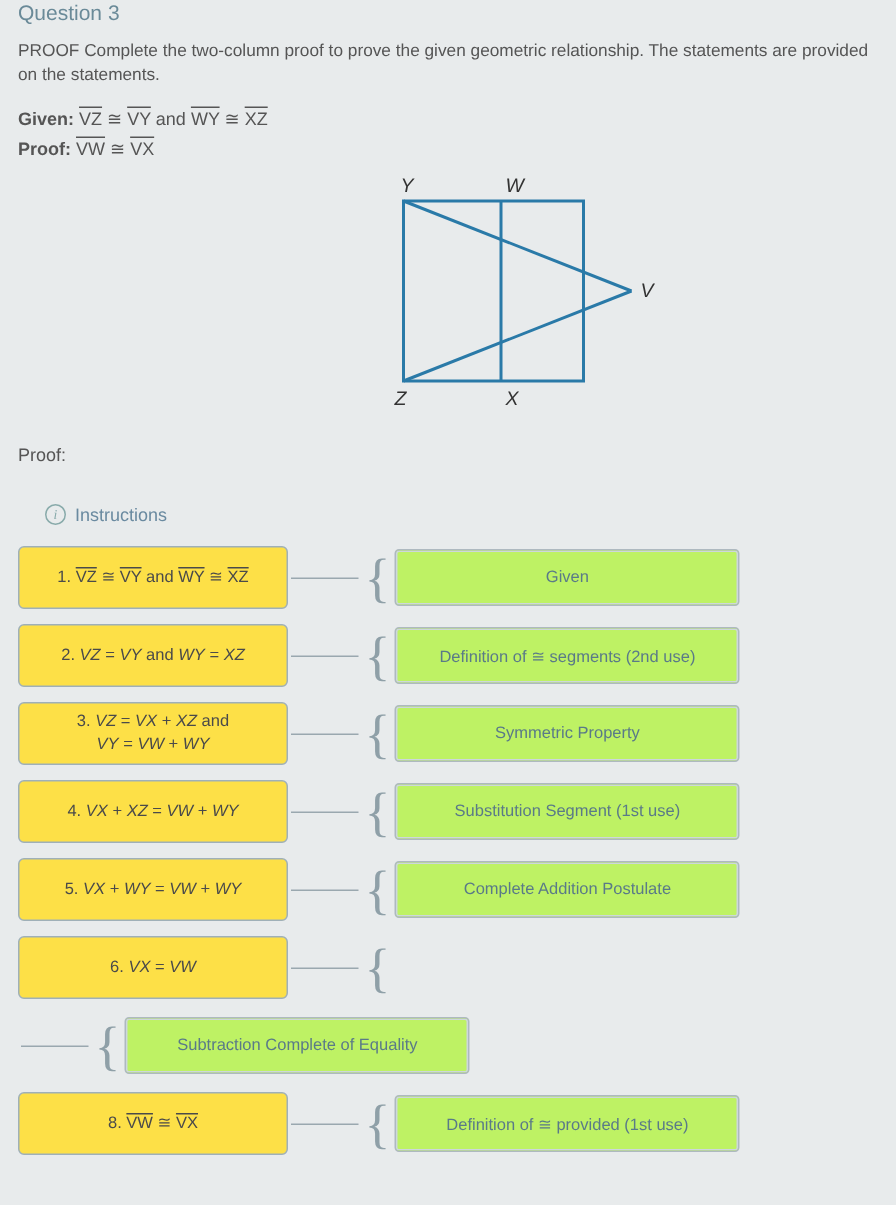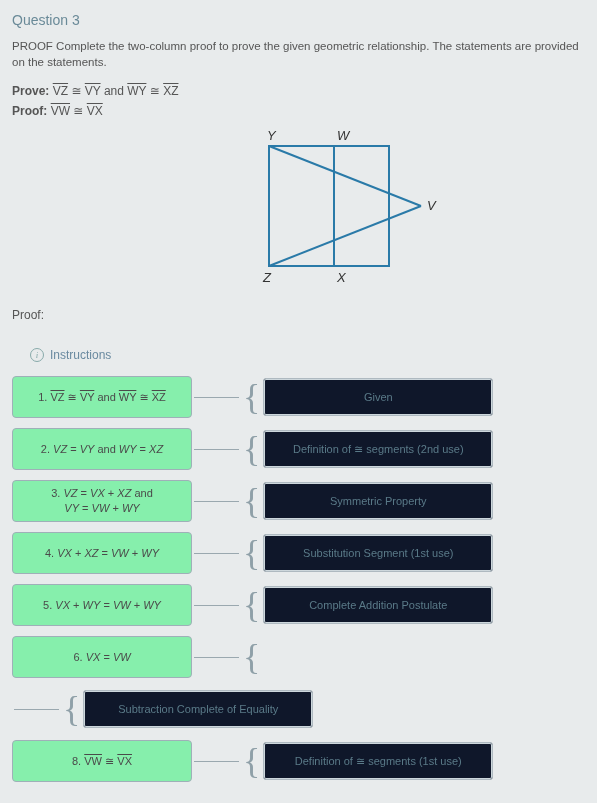"Question 3" .page { padding: 12px 12px 12px 12px -> 0 12px 12px 12px }
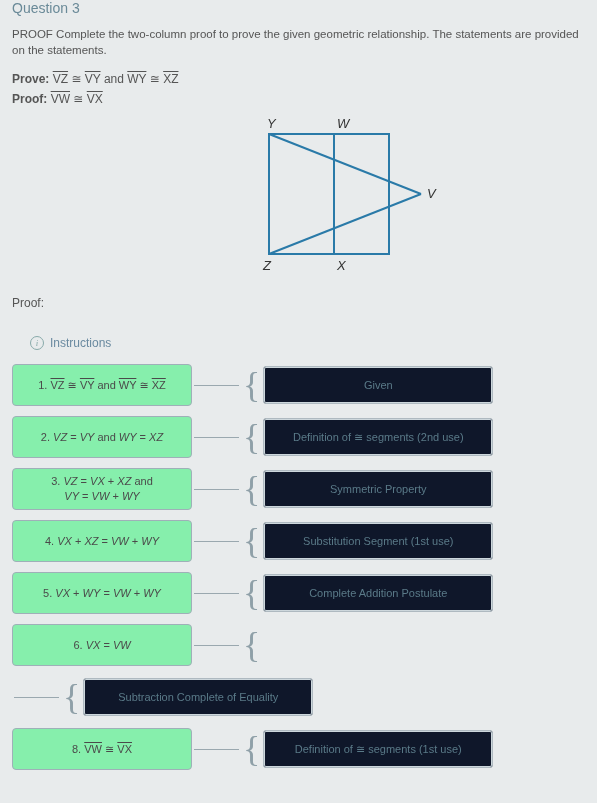"Prove:" b { text: Prove -> Given }
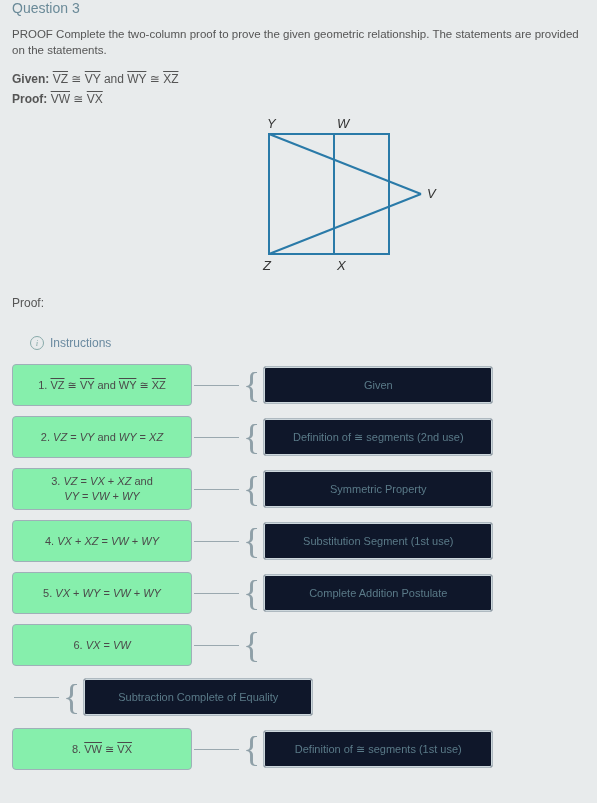"1. VZ ≅ VY and" .stmt { background: #86efac -> #fde047 }
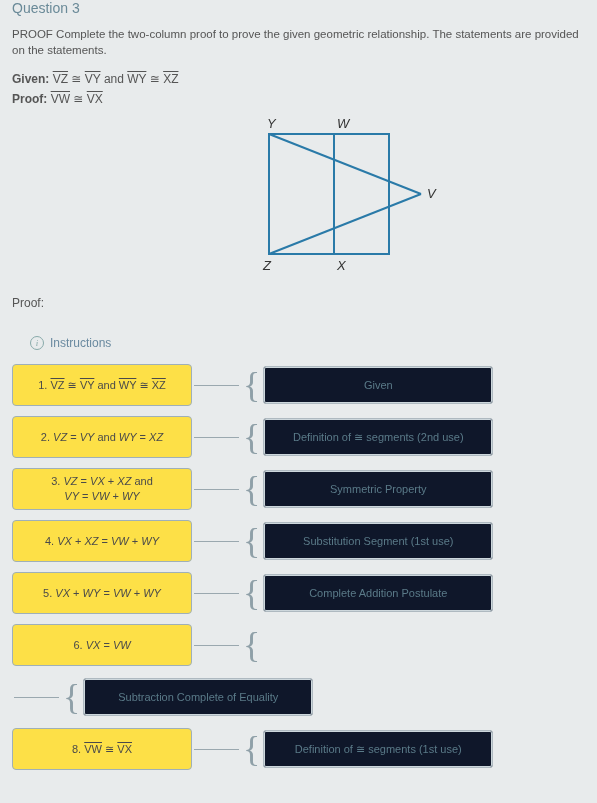"Given" .reason { background: #0f172a -> #bef264 }
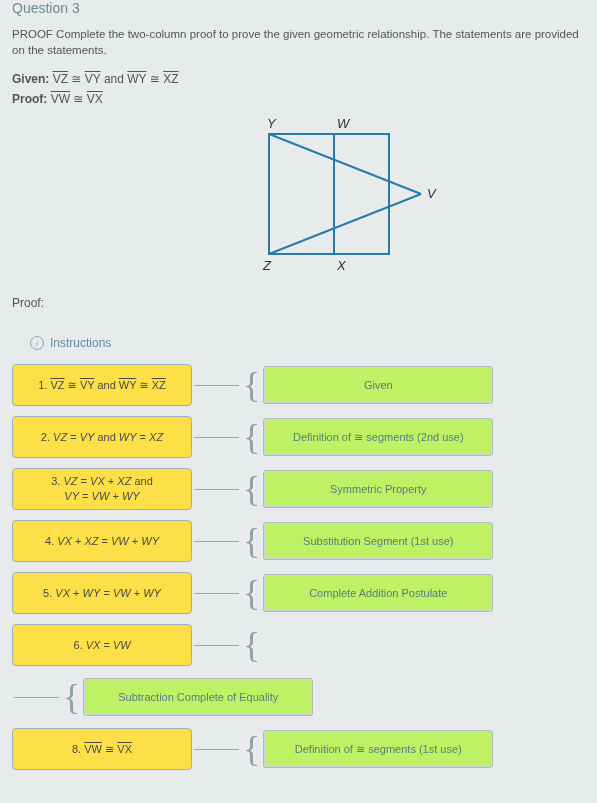"Definition of ≅ segments (1st" div.reason { text: segments -> provided }
